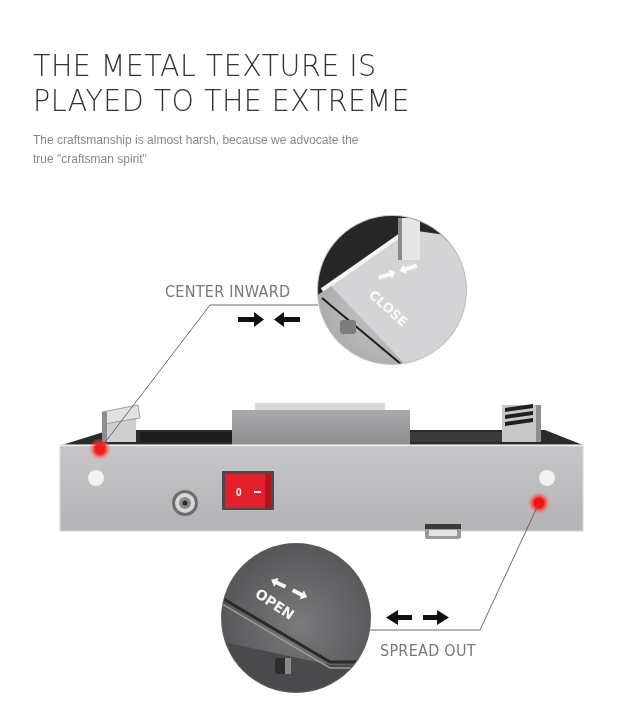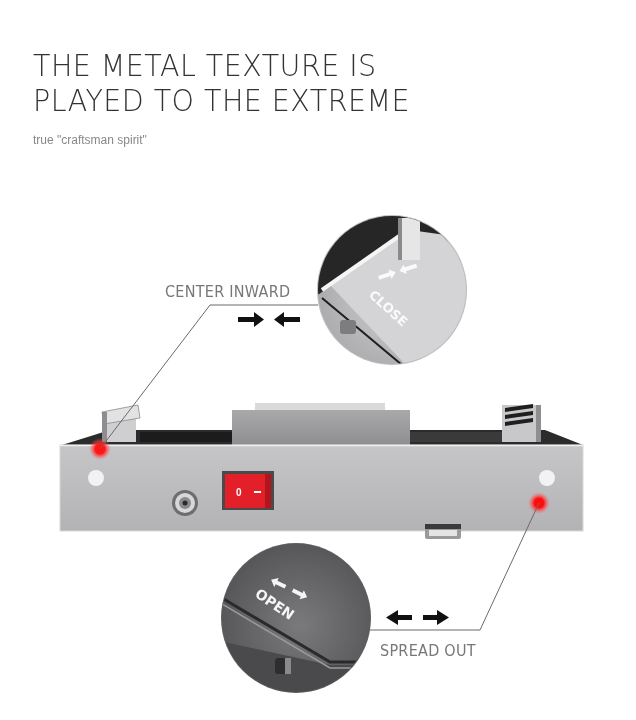"The craftsmanship is almost harsh," div { html: none -> <div>The craftsmanship is almost harsh, because we advocate the</div> }
